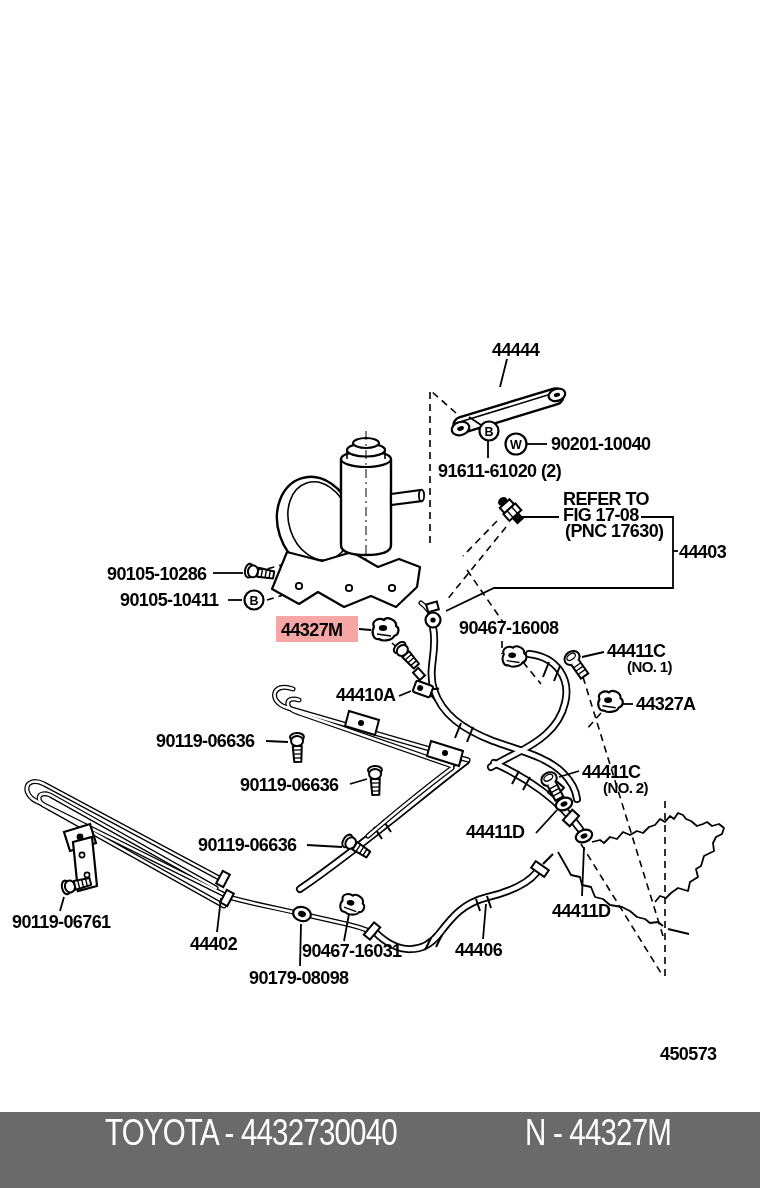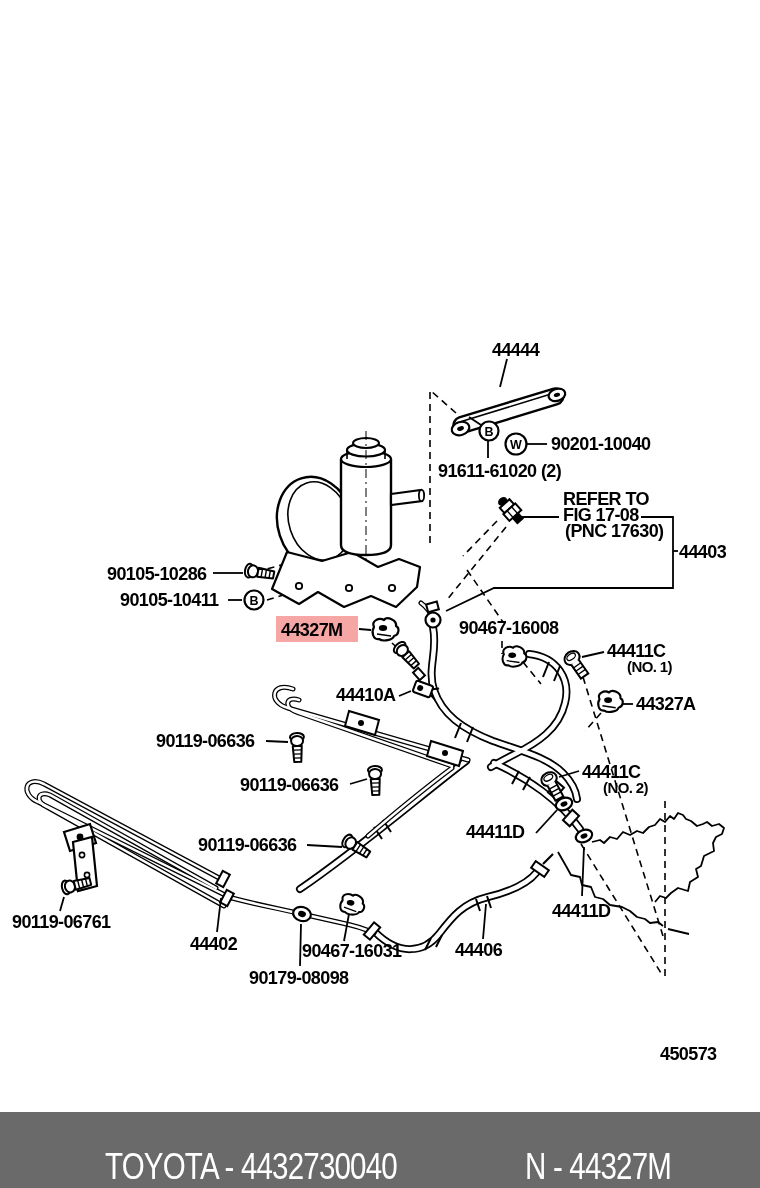"TOYOTA - 4432730040" .footer { align-items: flex-end -> flex-start }
